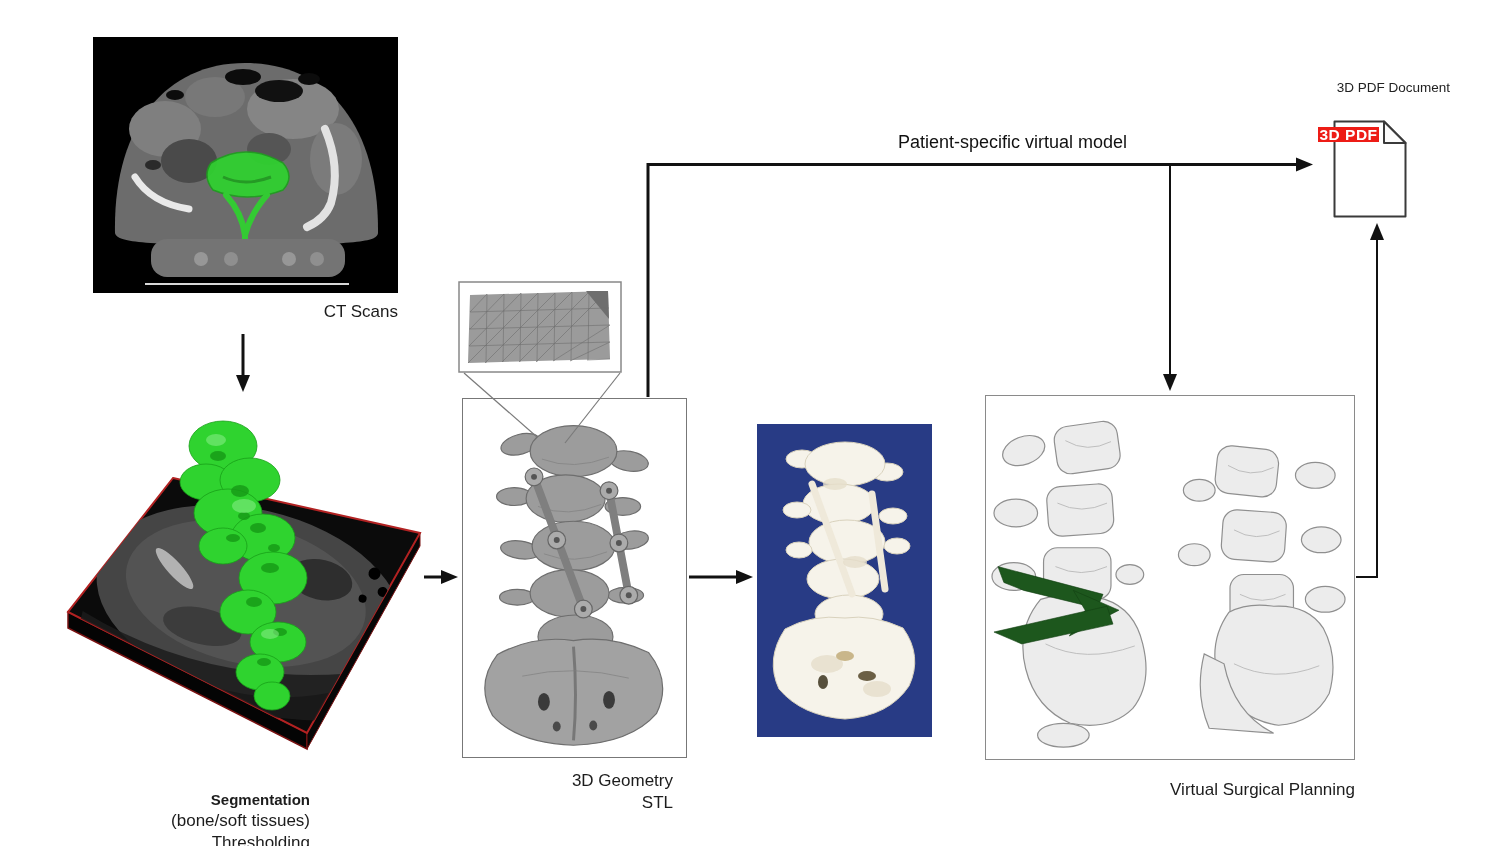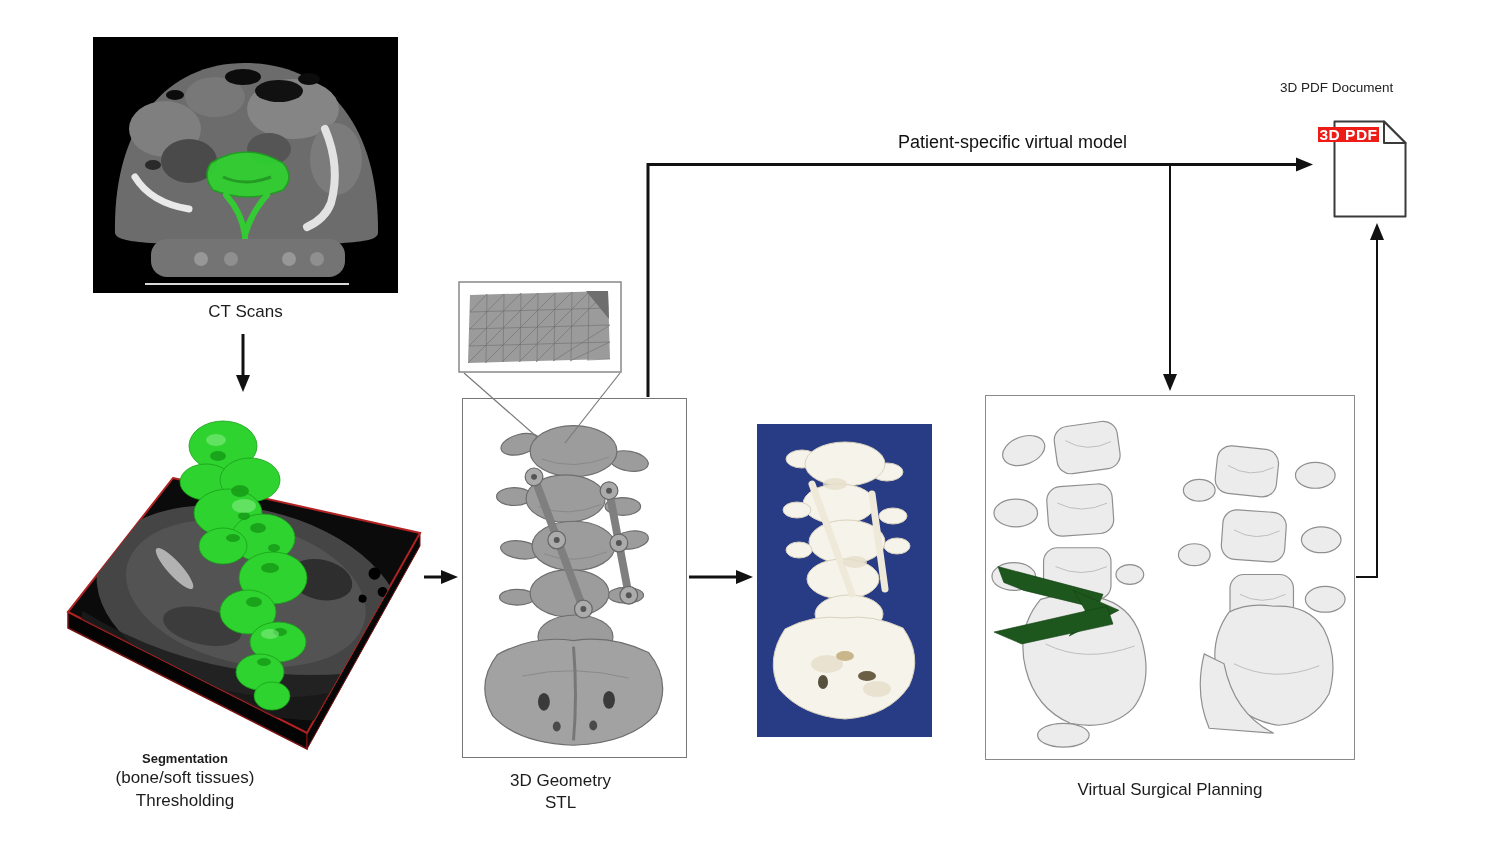"3D PDF Document" #pdf-doc-label { text-align: left -> right }
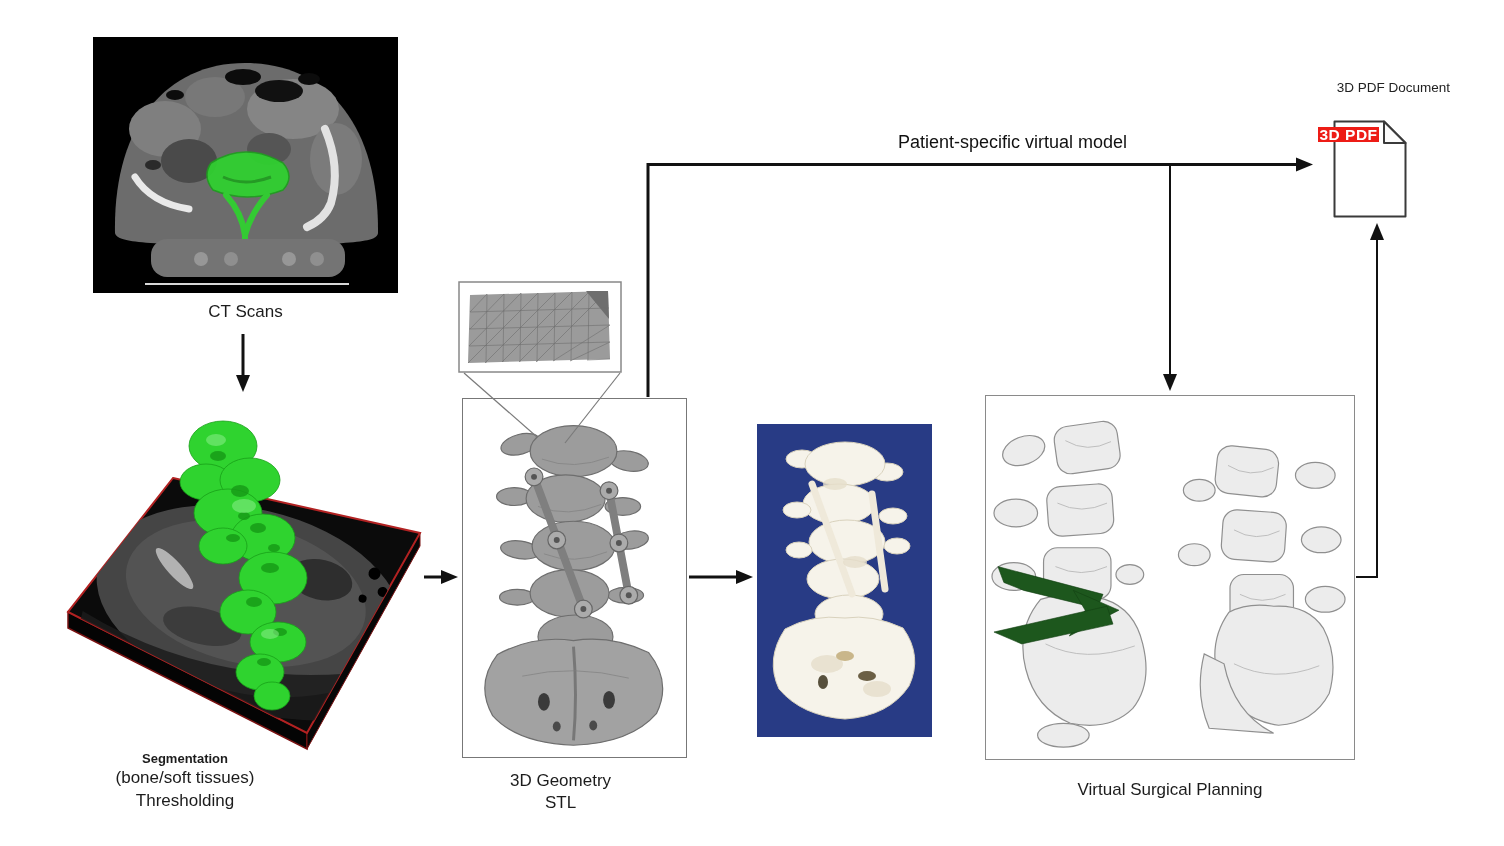"CT Scans" .label { text-align: center -> right }
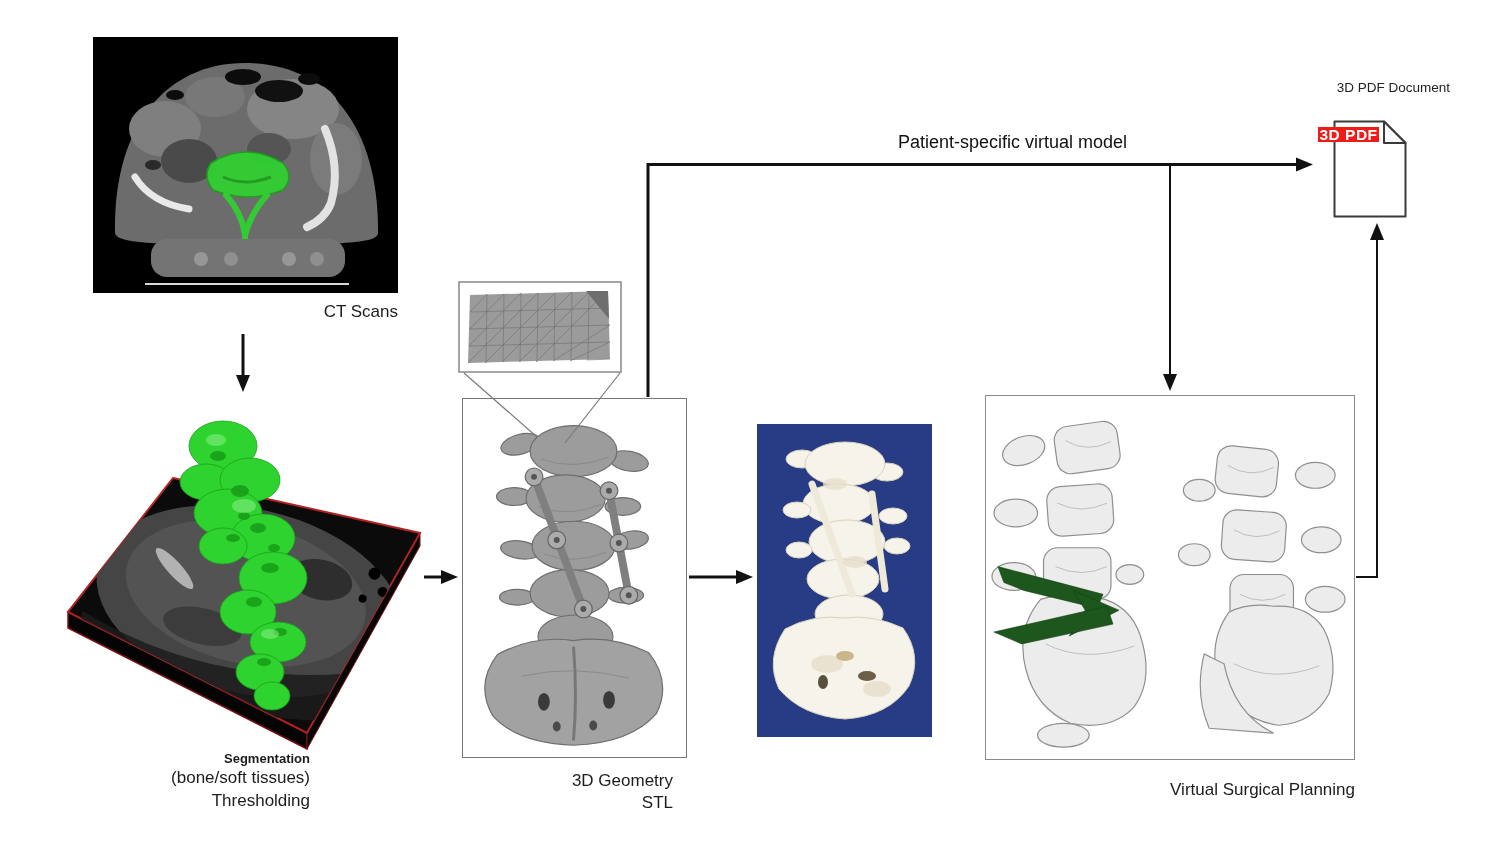"Segmentation" .label .bold { font-size: 13px -> 15px; margin-top: none -> 40px }
